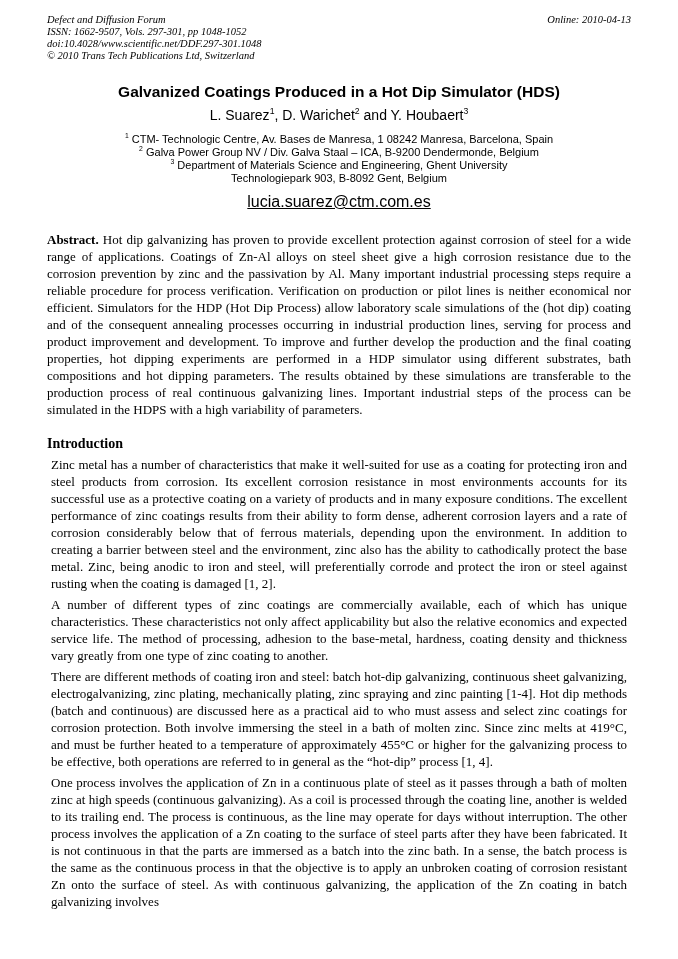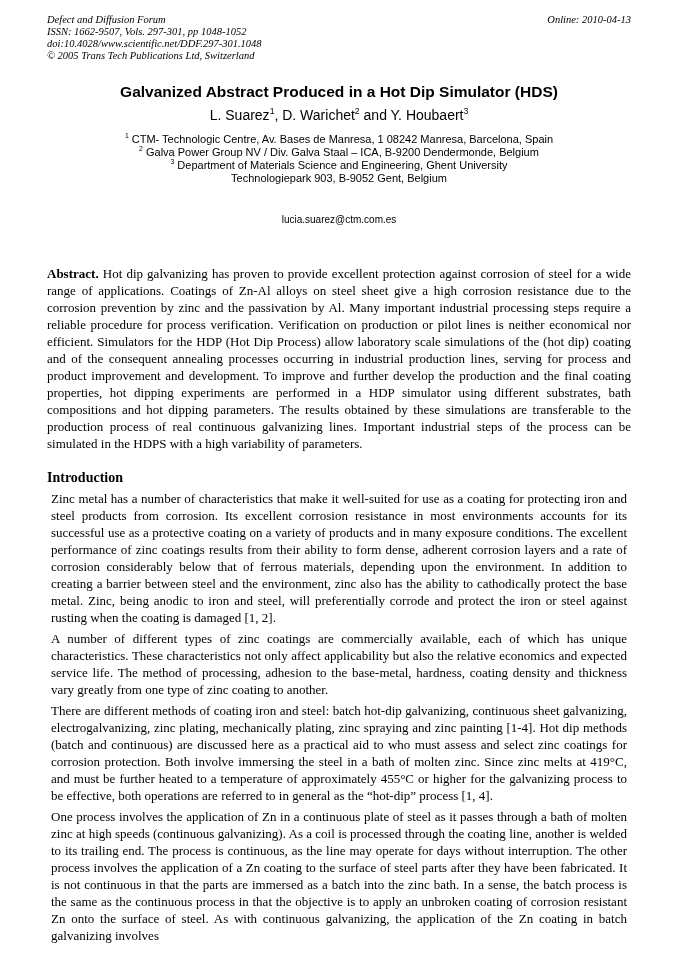"© 2005 Trans Tech Publications" div { text: 2005 -> 2010 }
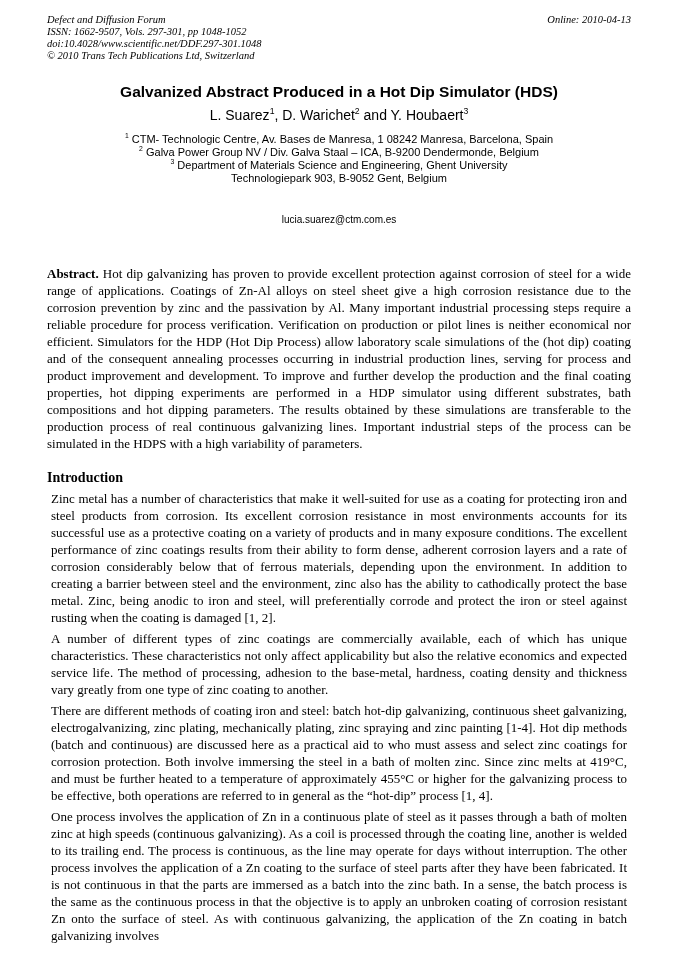"Galvanized Abstract Produced in a" div.paper-title { text: Abstract -> Coatings }
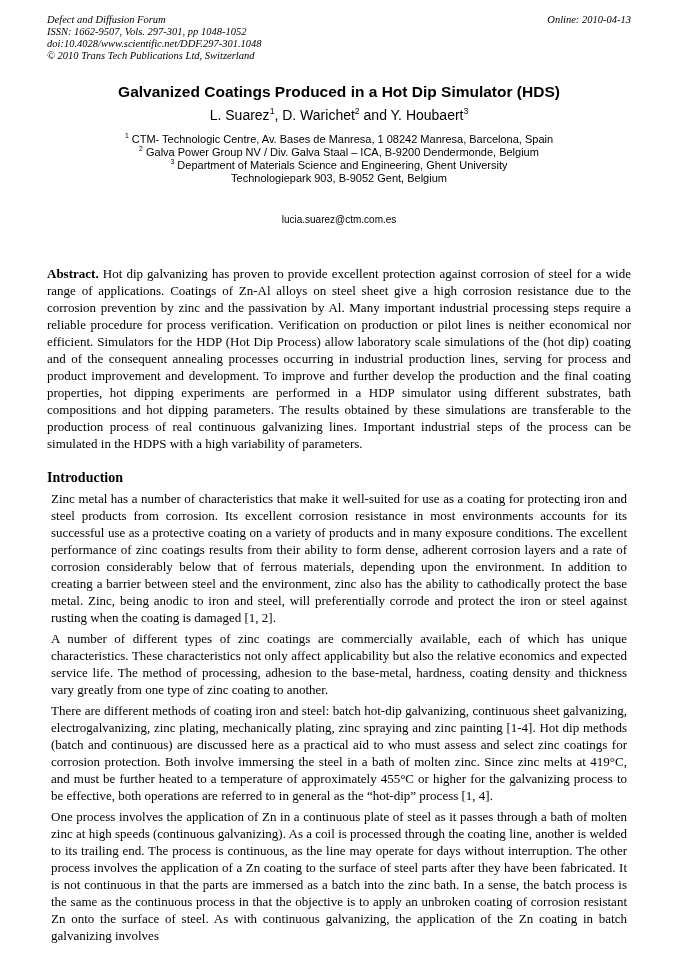"Technologiepark 903, B-9052 Gent," span { text: B-9052 -> B-8092 }
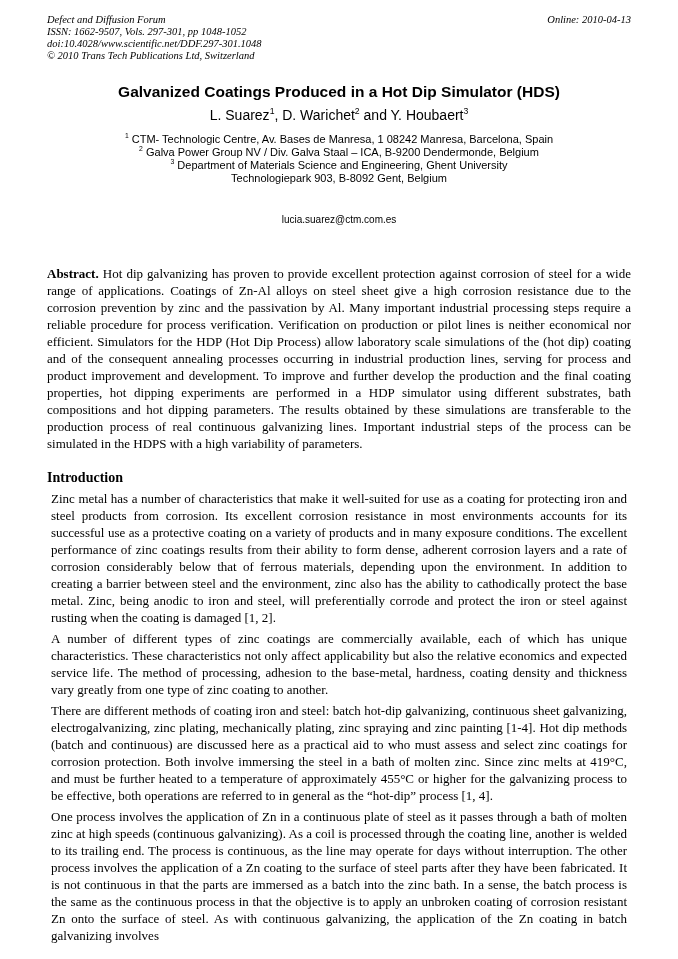"lucia.suarez@ctm.com.es" .email-line { font-size: 10px -> 16px; margin-top: 28px -> 10px; text-decoration: none -> underline }
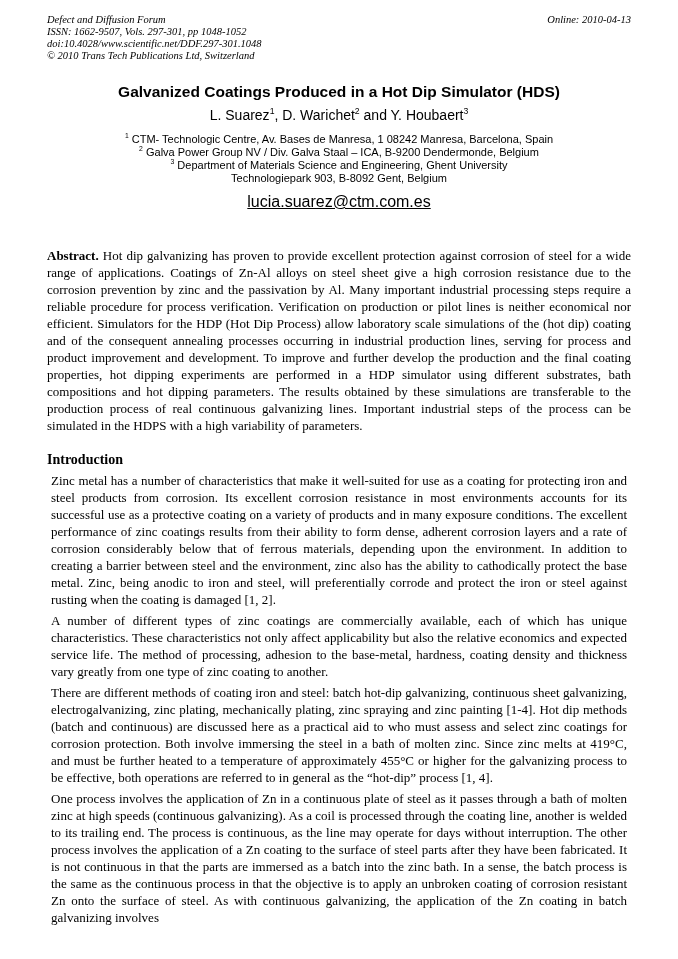"Abstract. Hot dip galvanizing has" .abstract { margin-top: 39px -> 23px }
